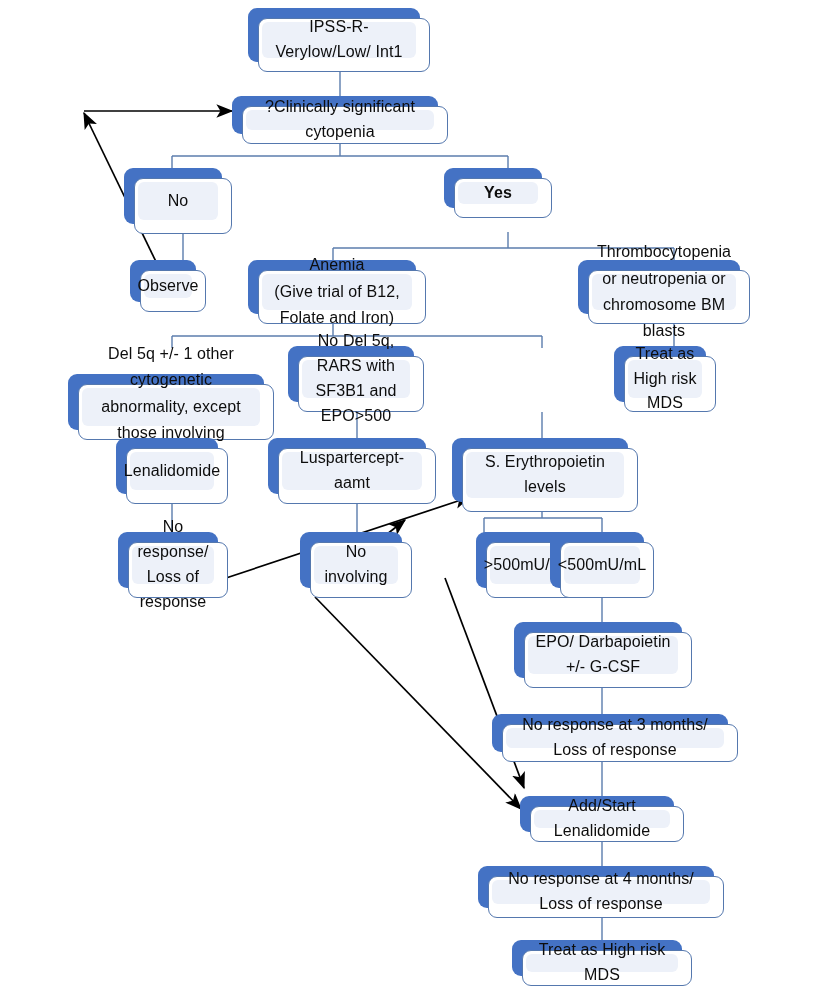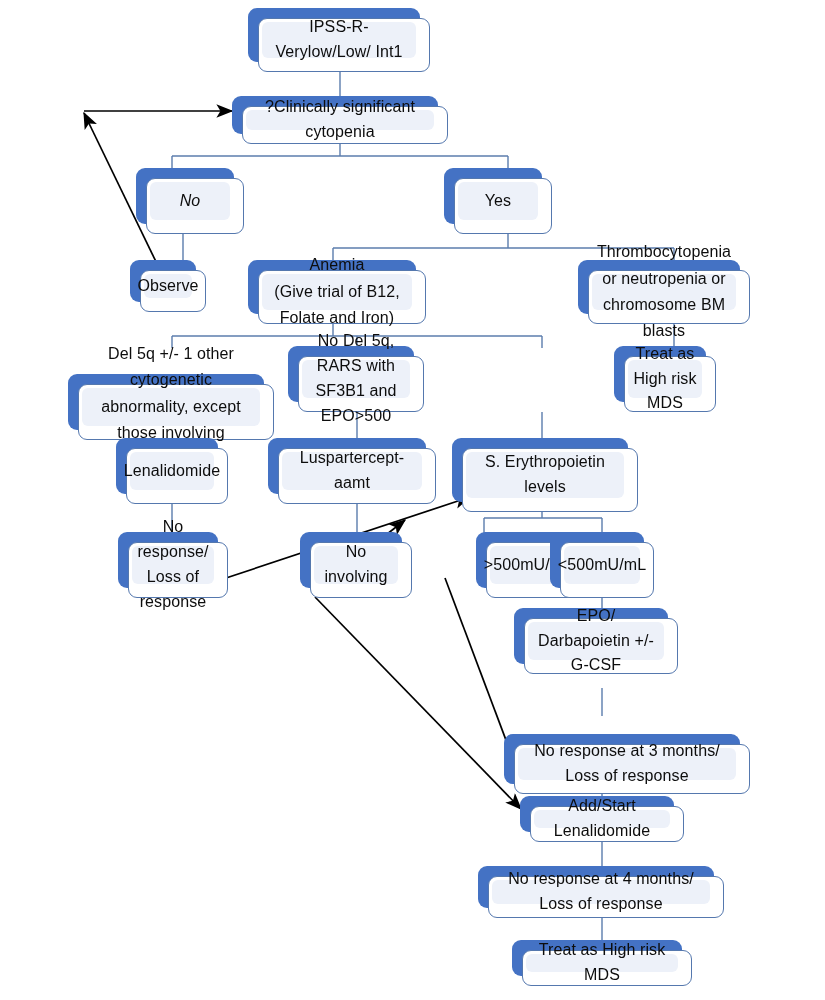"No" div.node { font-style: italic -> none; left: 136px -> 124px }
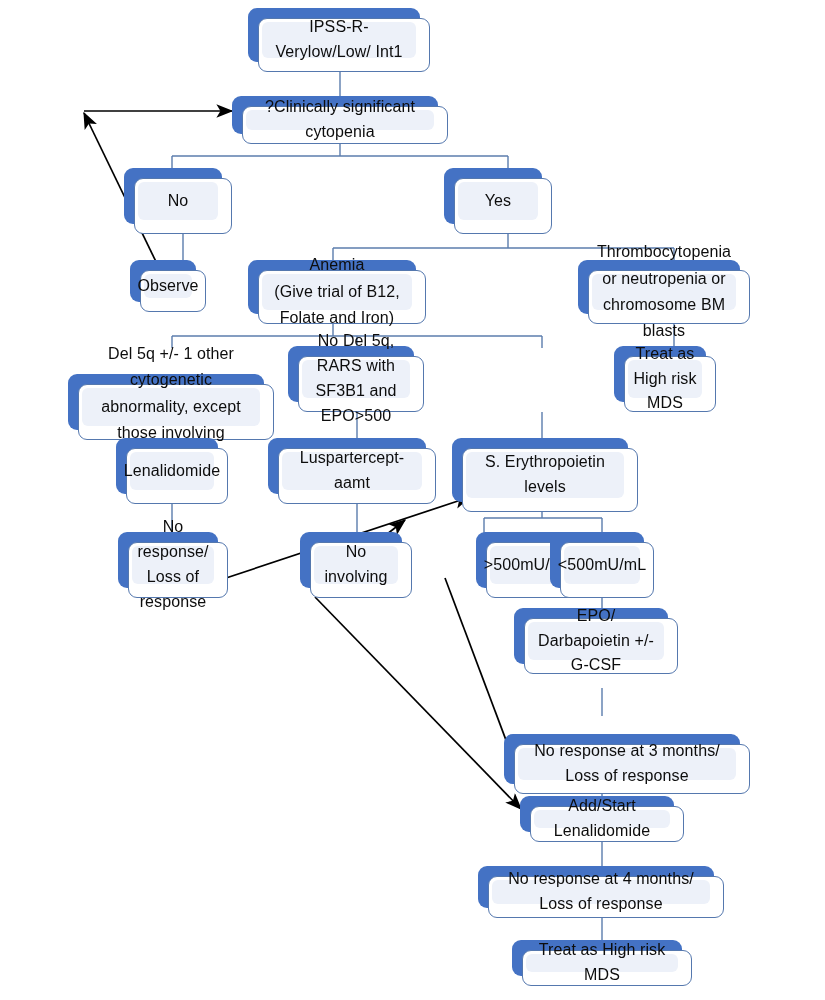"Yes" div.node { font-weight: none -> bold; height: 66px -> 50px }
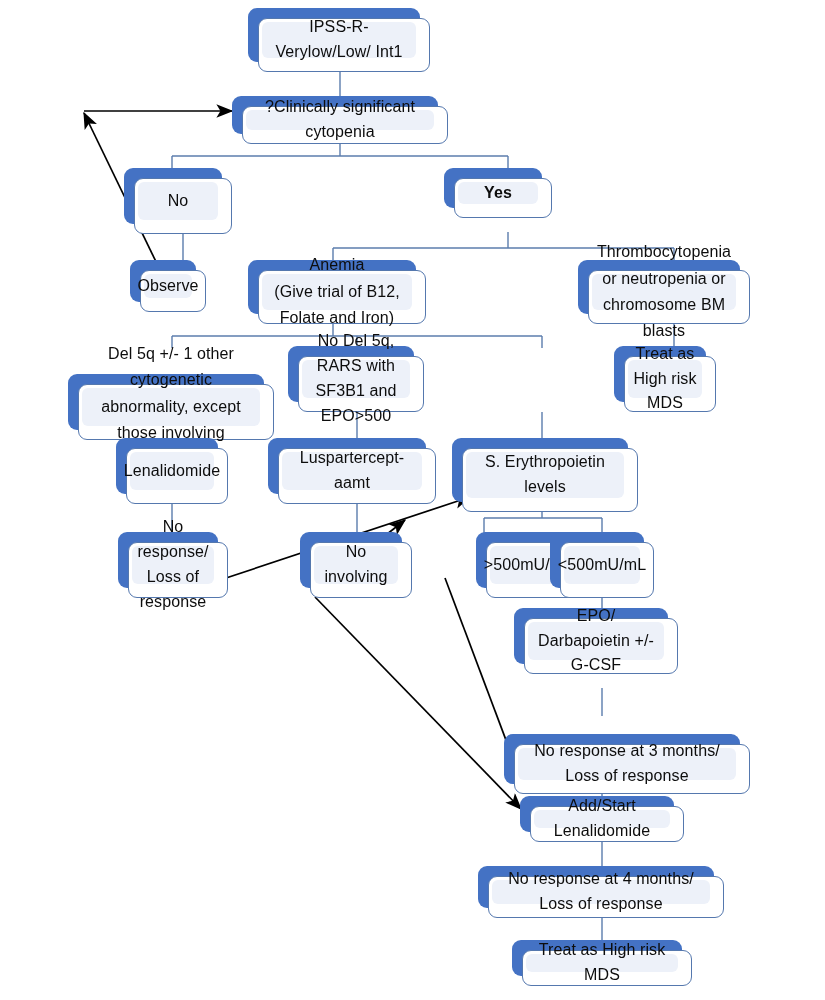"EPO/ Darbapoietin +/- G-CSF" div.node { top: 608px -> 622px; width: 164px -> 178px }
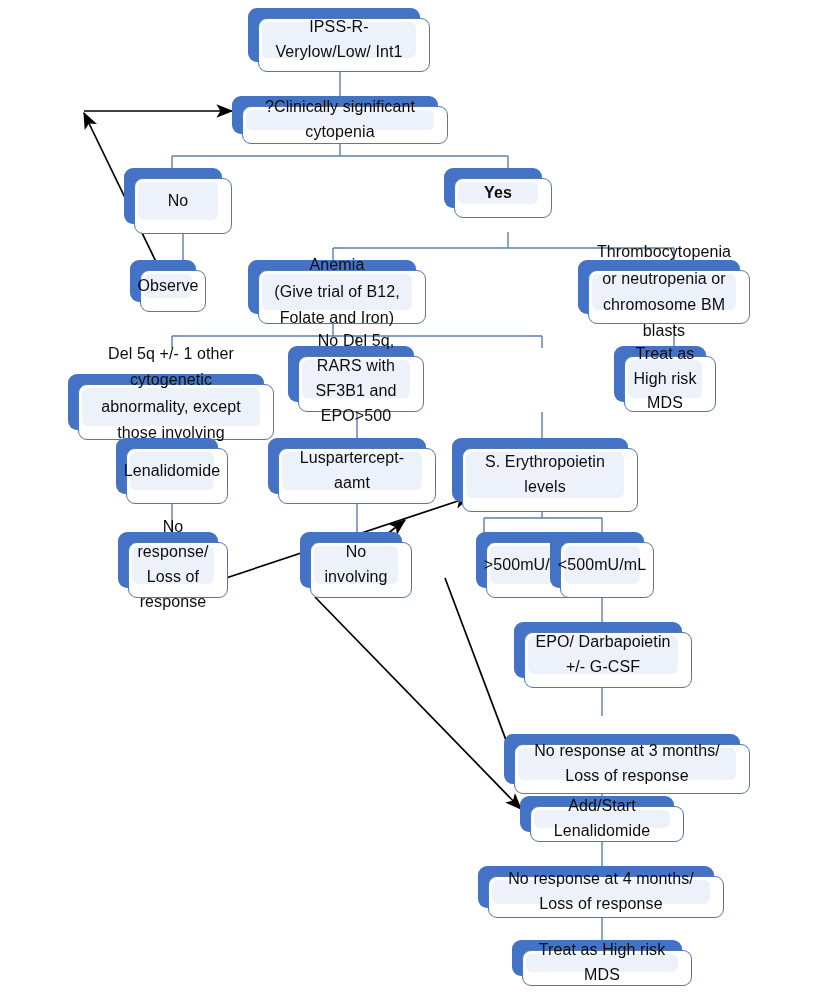"No response at 3 months/" div.node { height: 60px -> 48px; left: 504px -> 492px; margin-top: 20px -> none }
